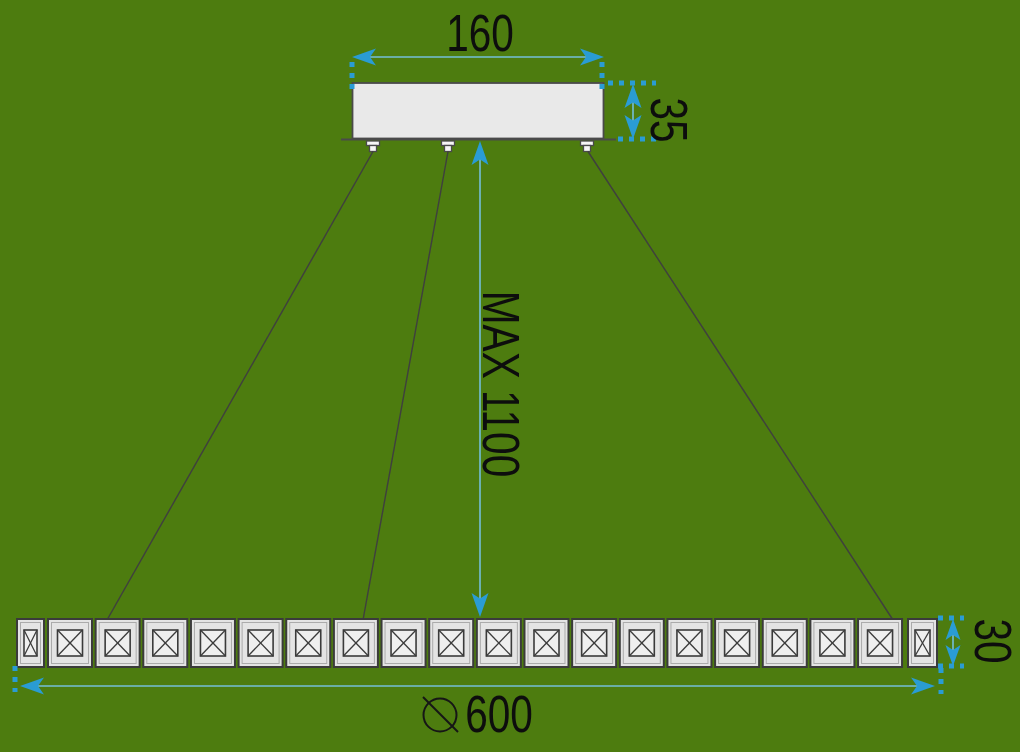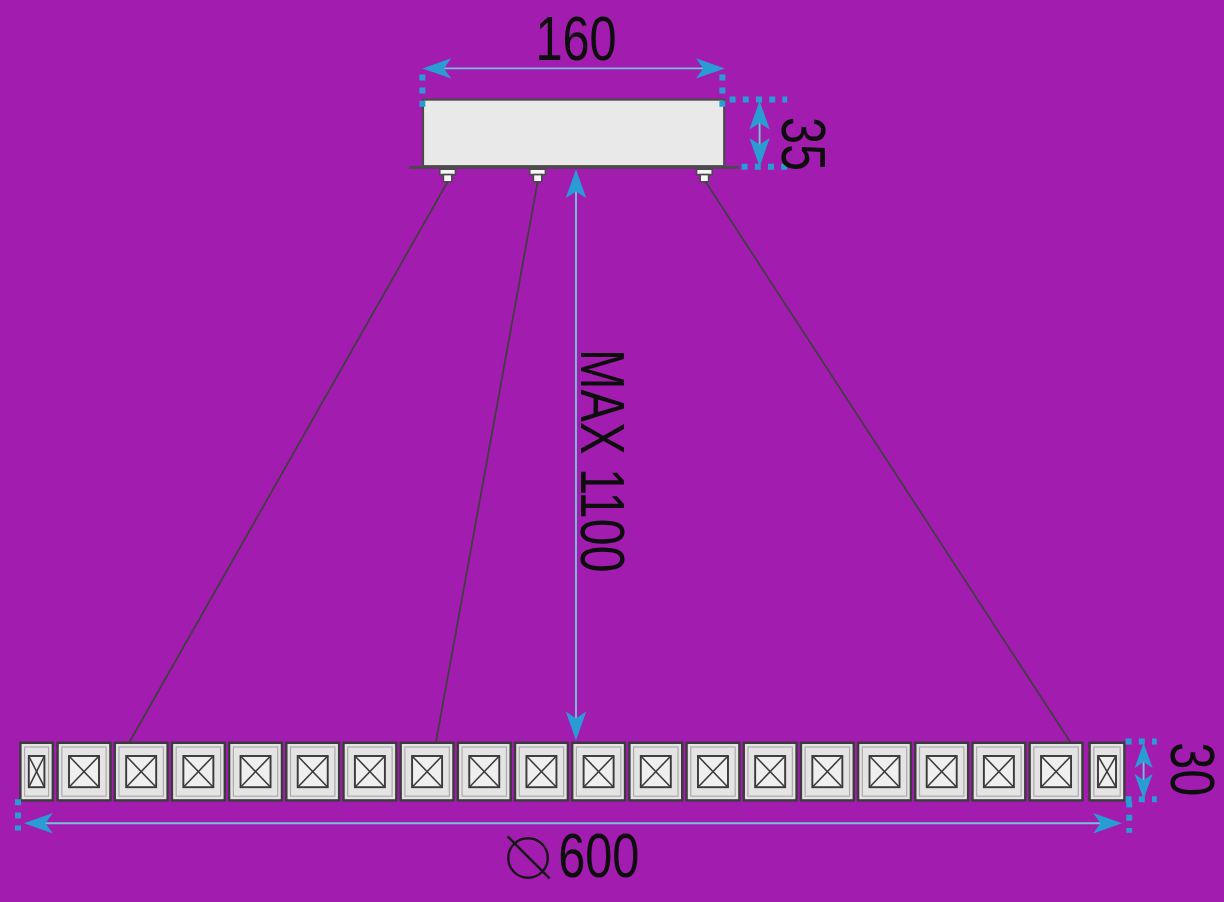"160" .canvas { background: #a21caf -> #4d7c0f }
